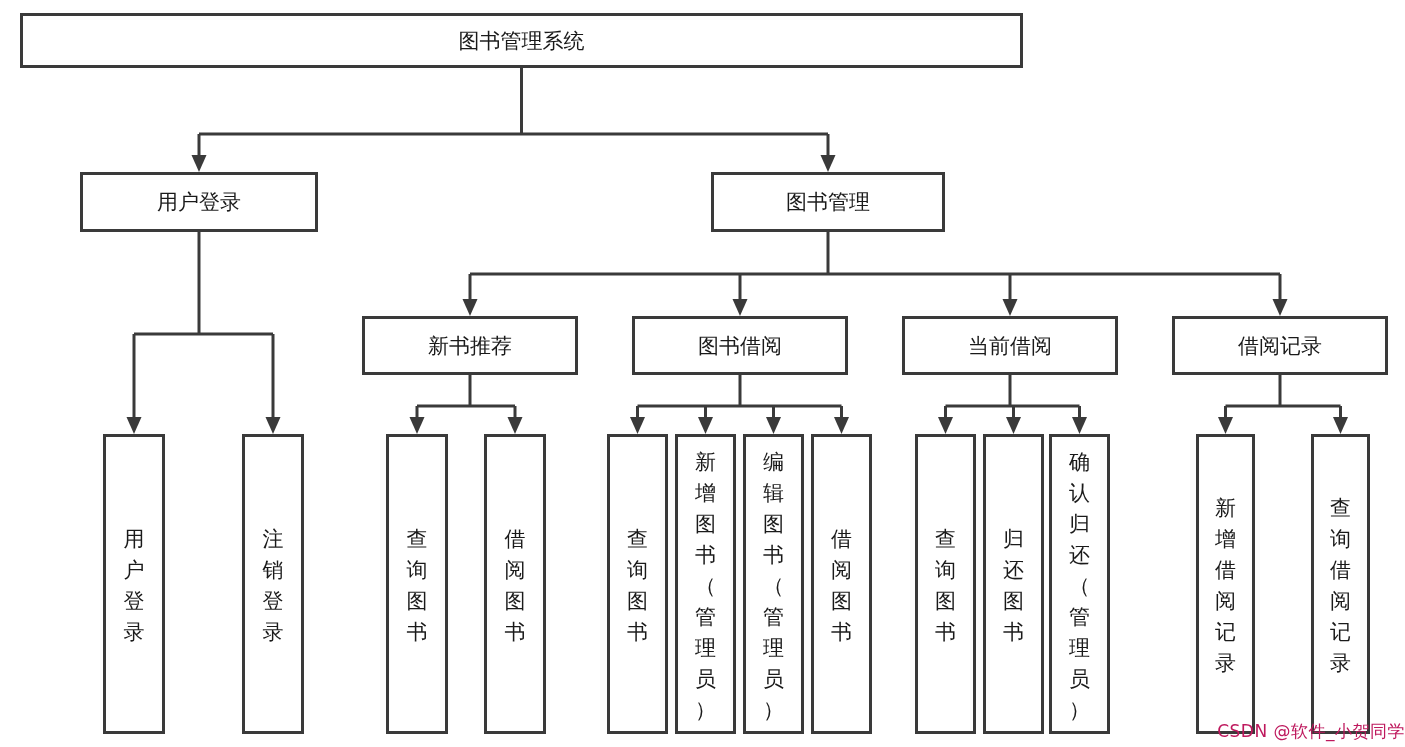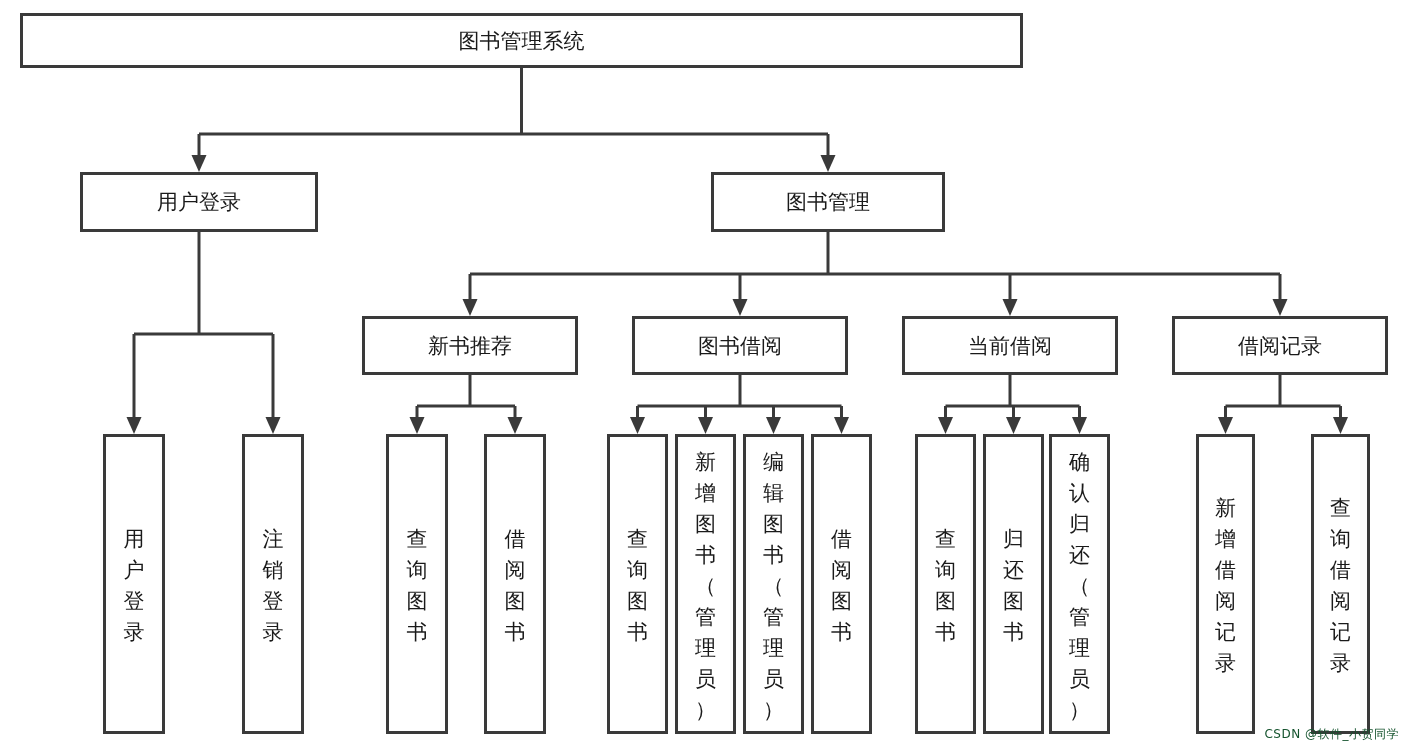"CSDN @软件_小贺同学" .watermark { color: #14532d -> #be185d; font-size: 12px -> 17px; right: 6px -> 0 }
